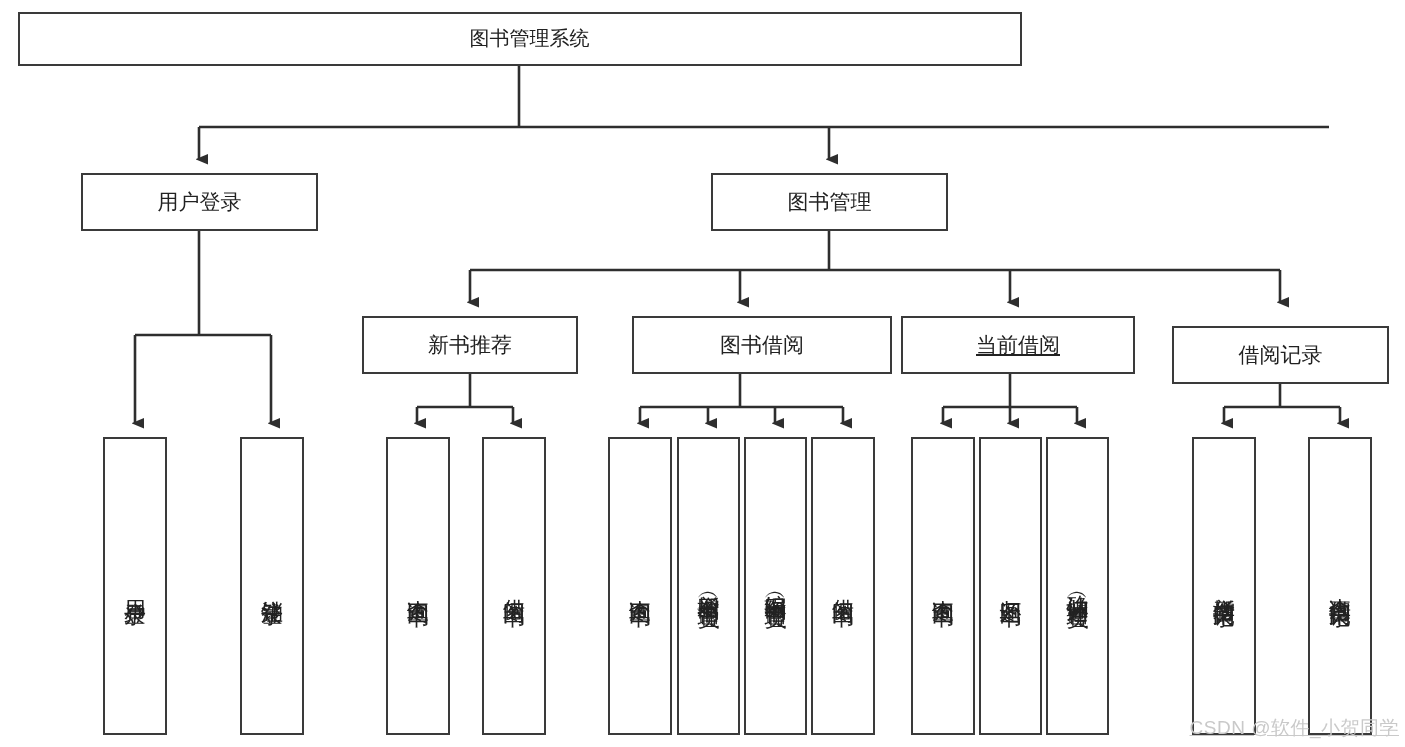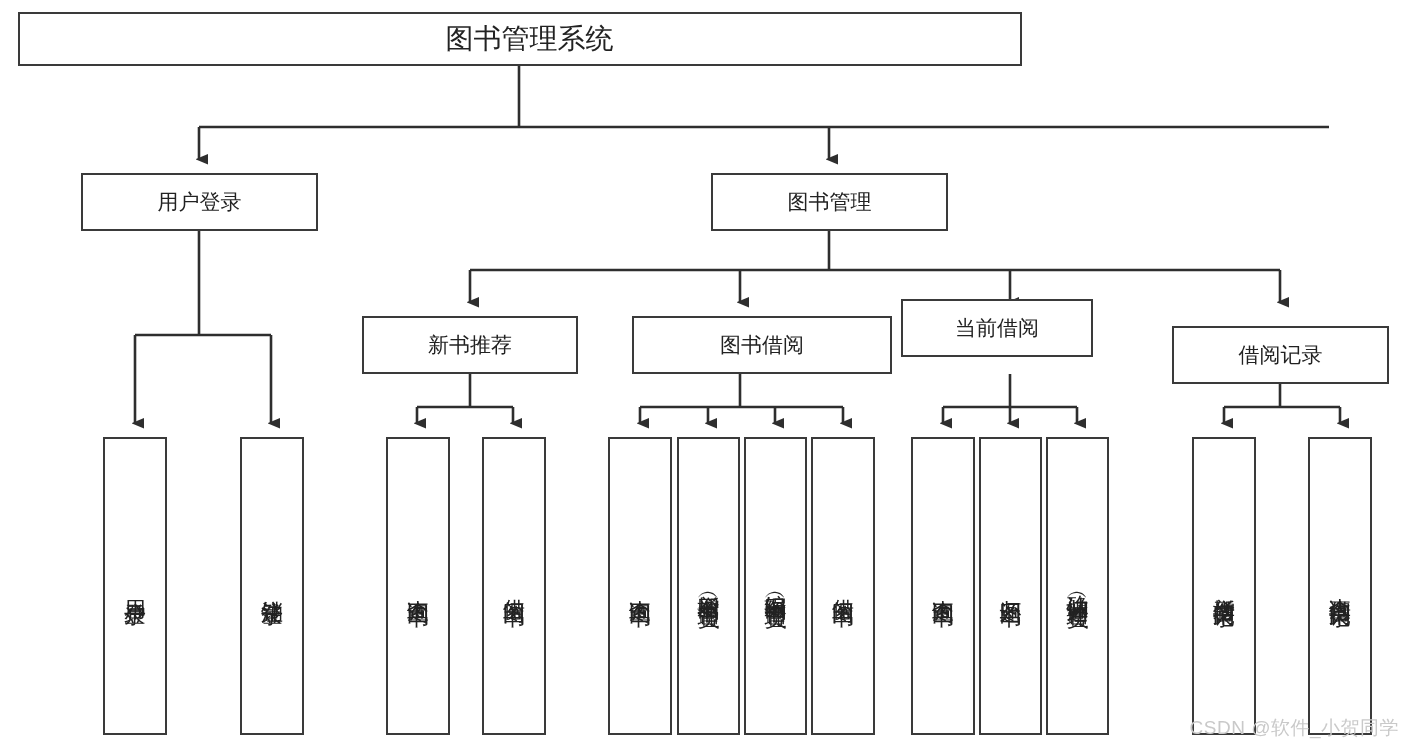"图书管理系统" .node.root .lbl { font-size: 28px -> 20px }
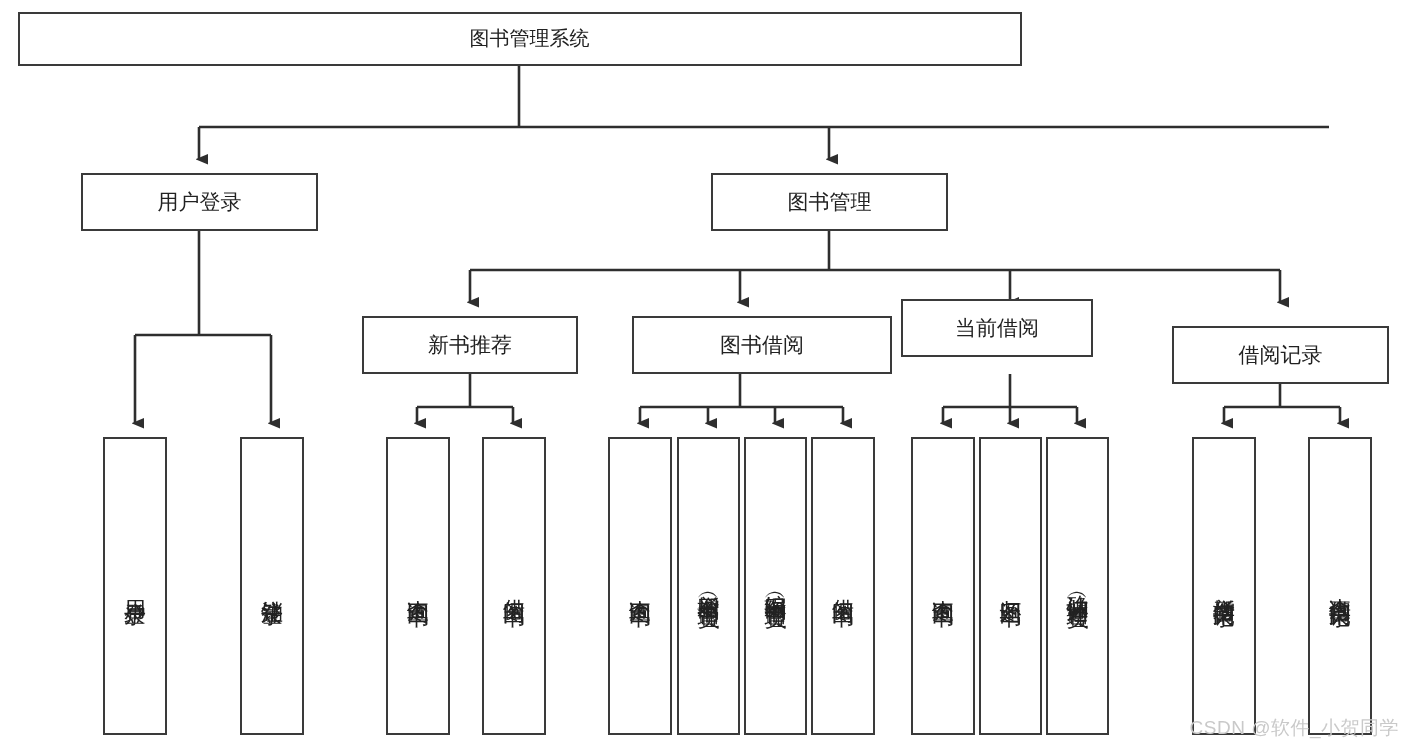"当前借阅" div.node { text-decoration: none -> underline; top: 299px -> 316px; width: 192px -> 234px }
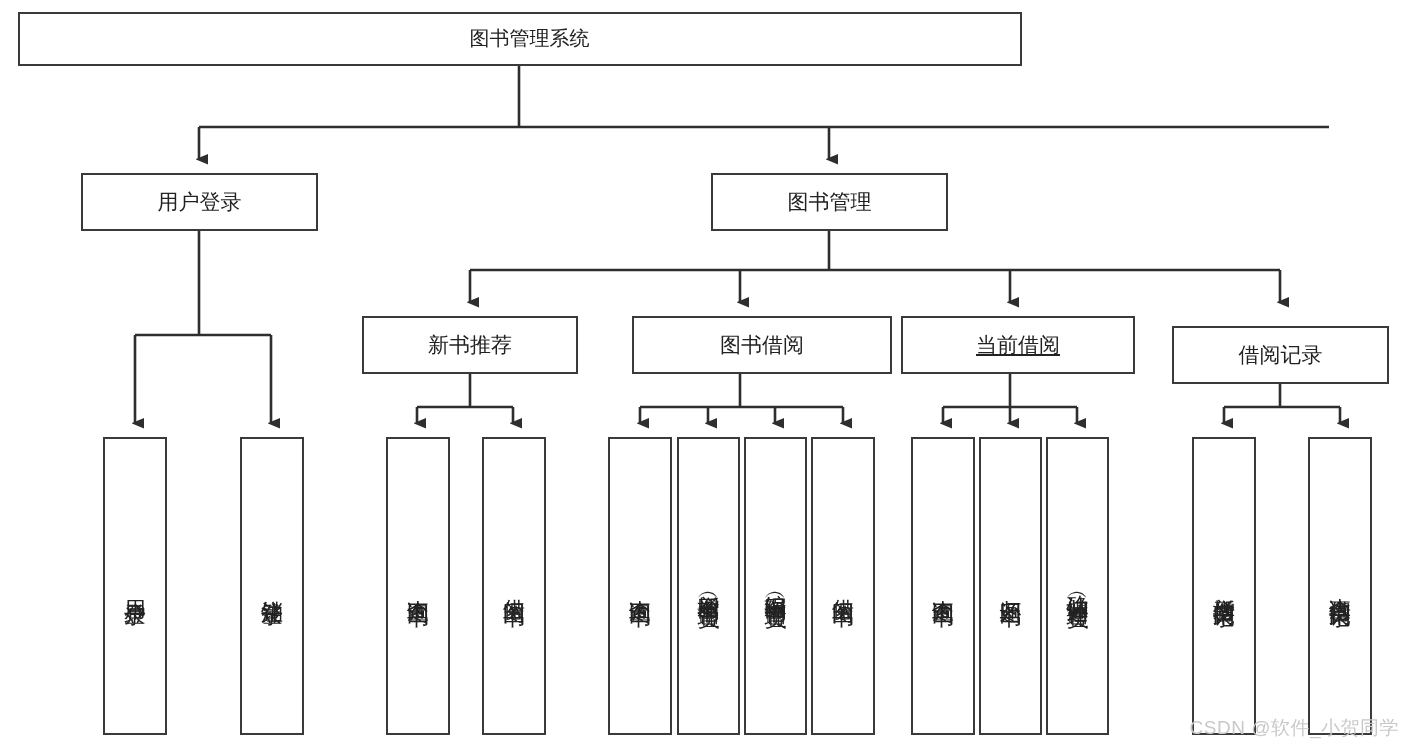"CSDN @软件_小贺同学" .watermark { text-decoration: none -> underline }
